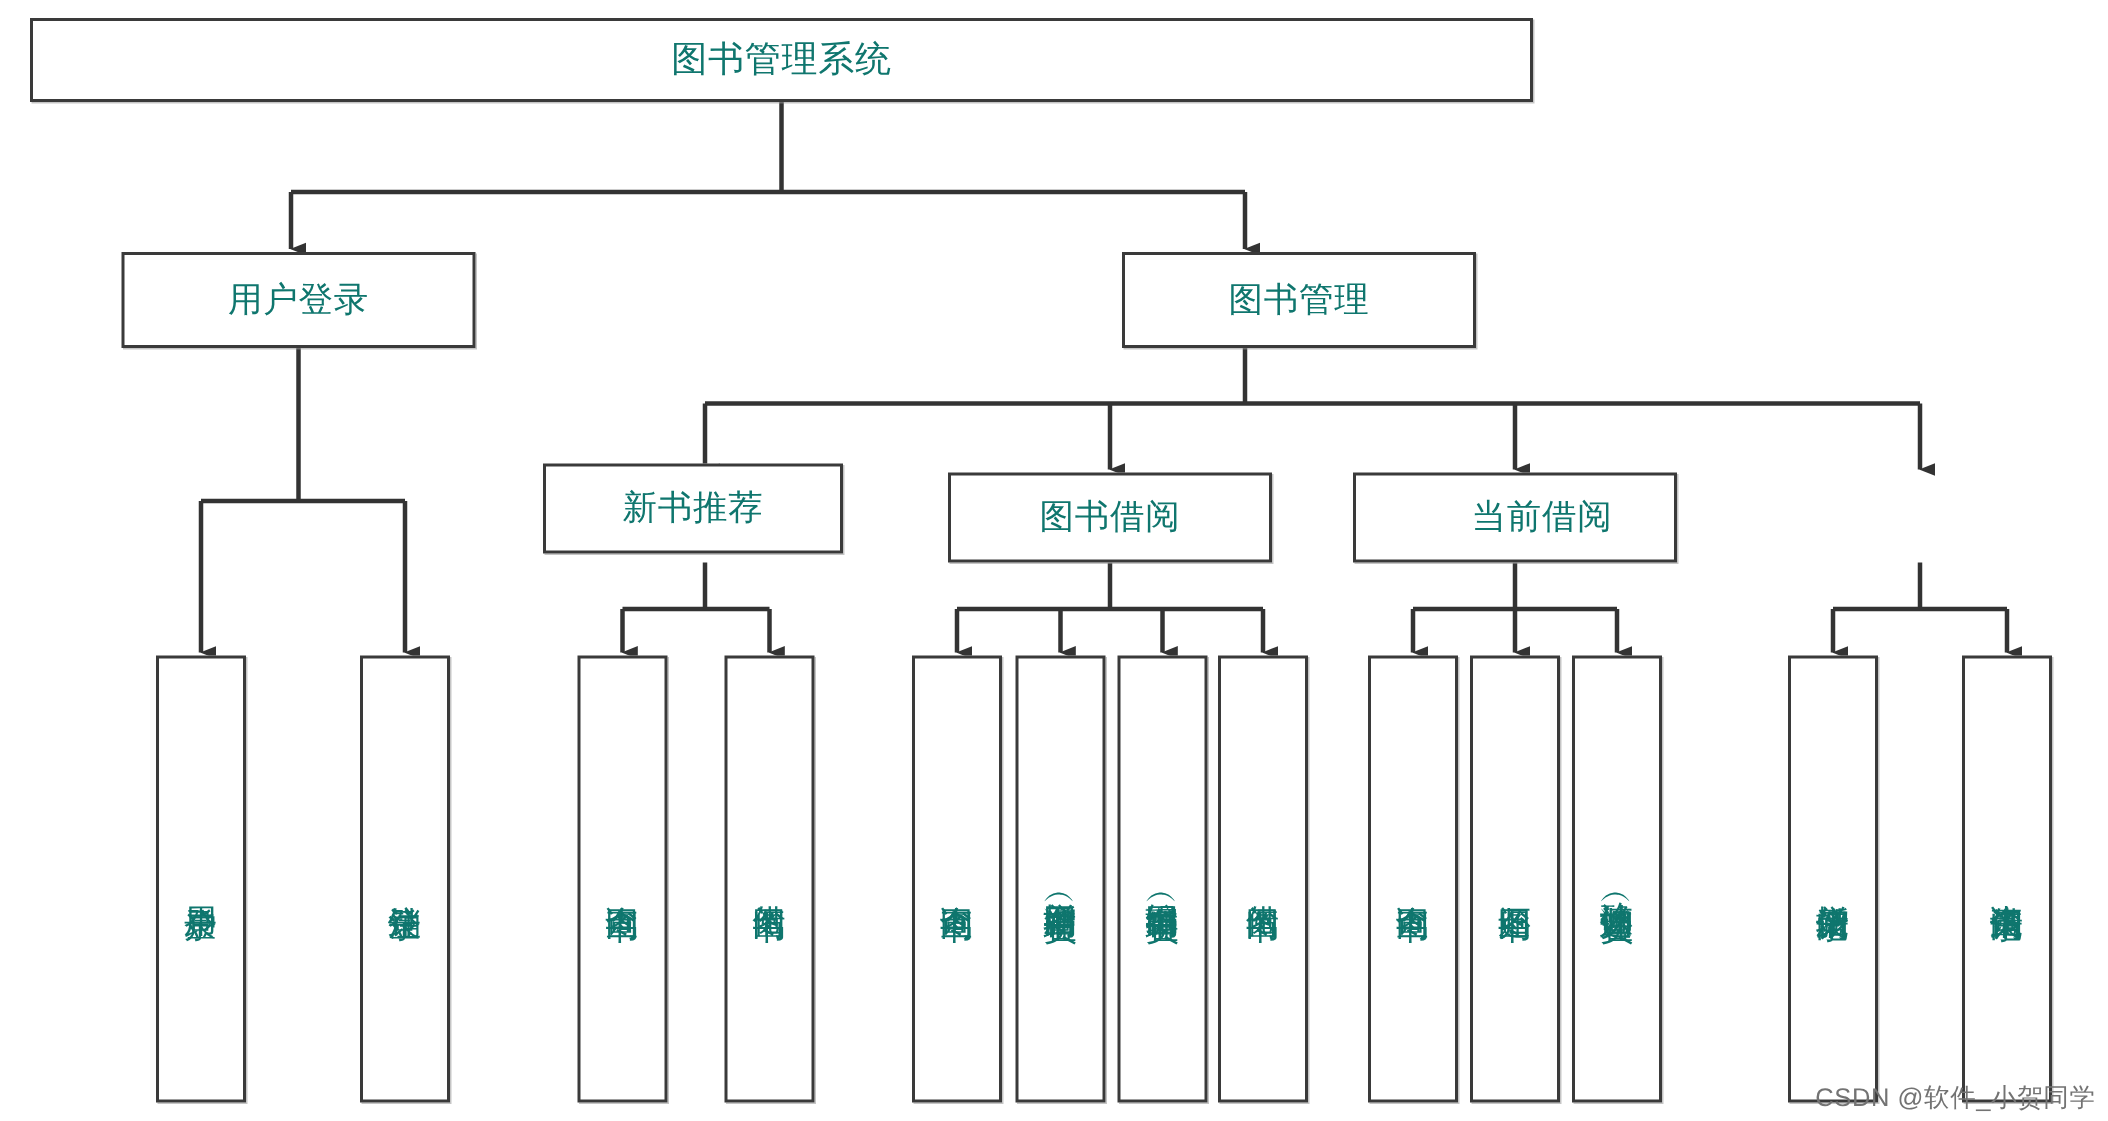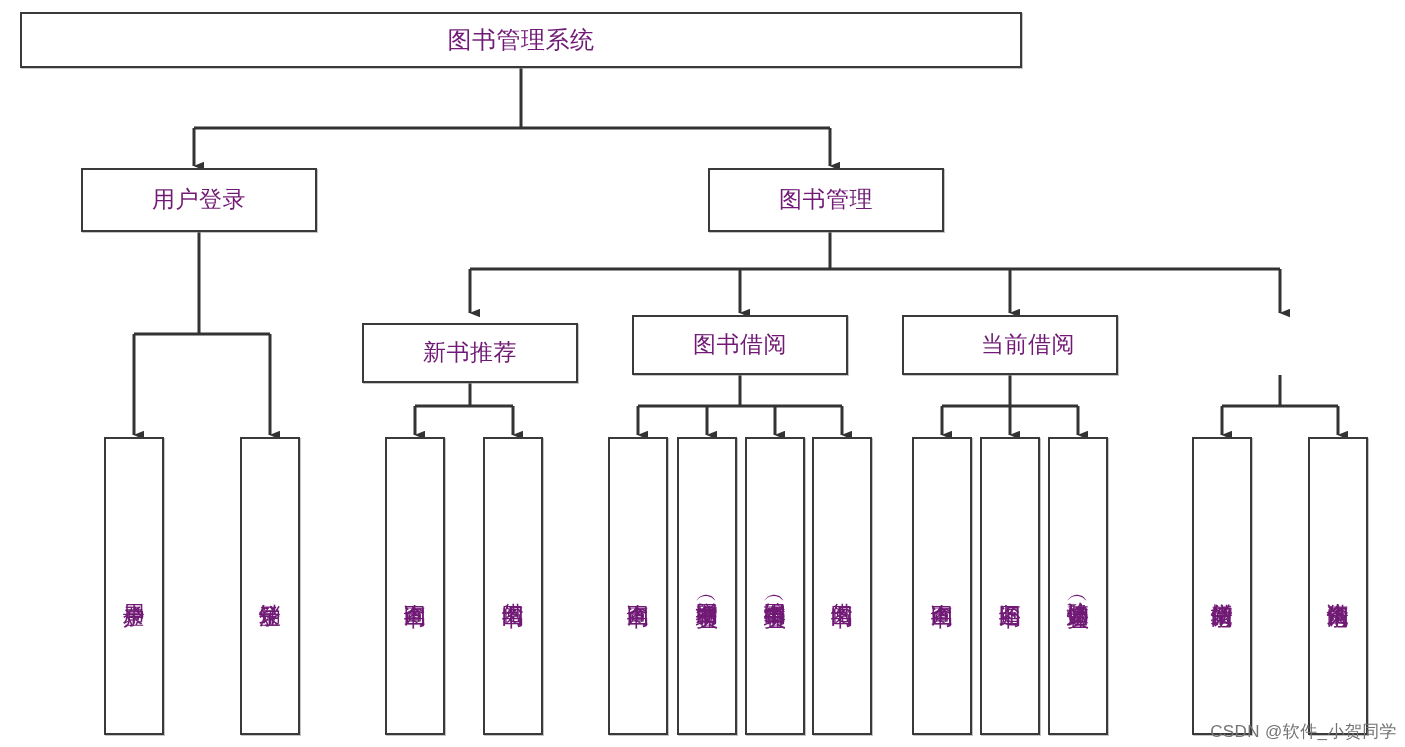"图书管理系统" .node { color: #701a75 -> #0f766e }
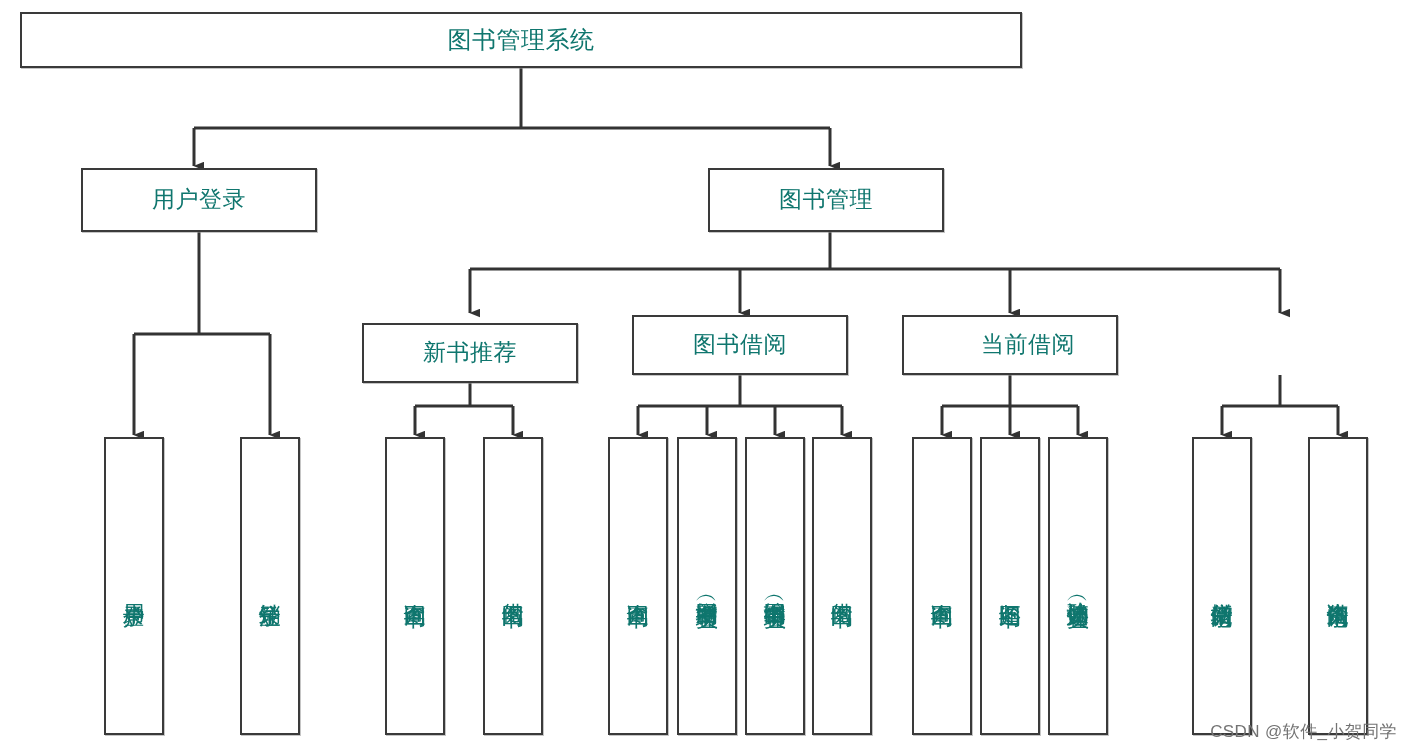"图书管理" div.node { left: 708px -> 748px }
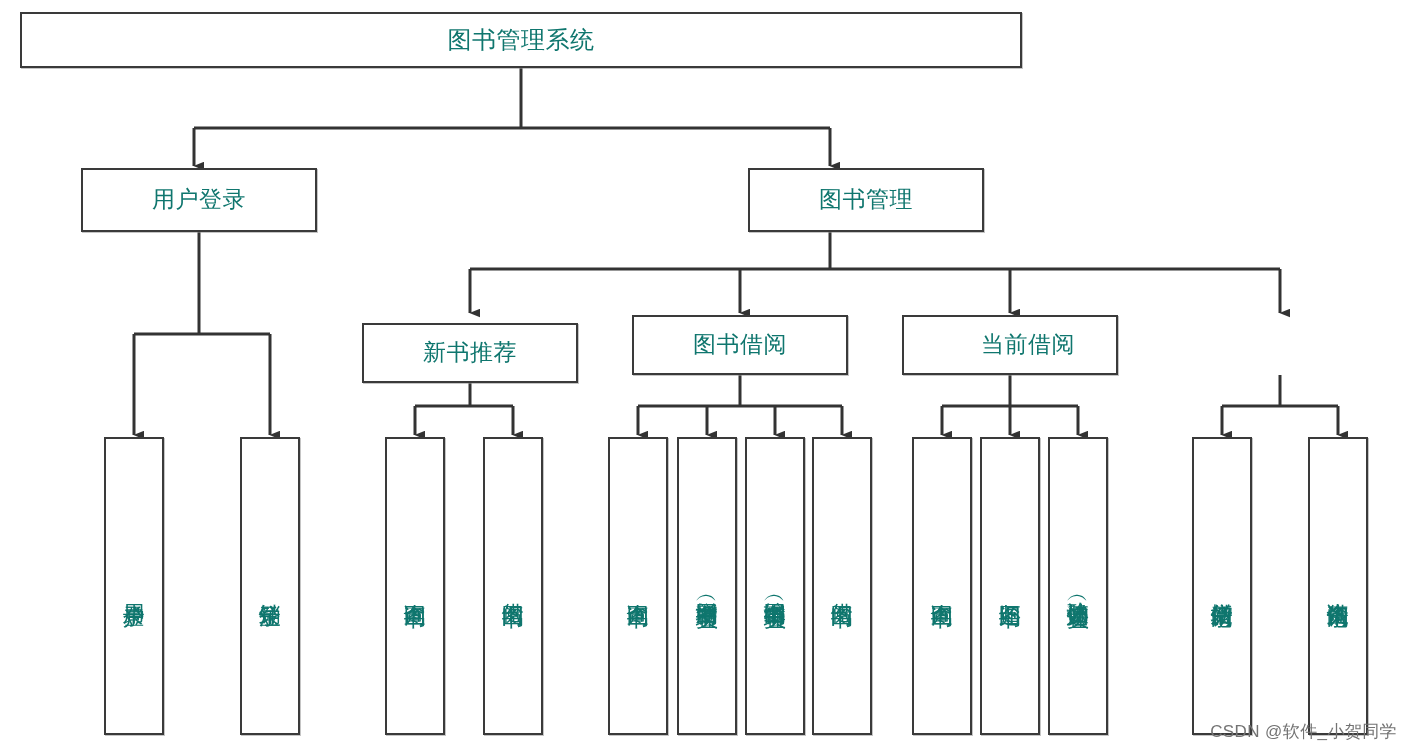"新书推荐" div.node { top: 323px -> 309px; width: 216px -> 200px }
